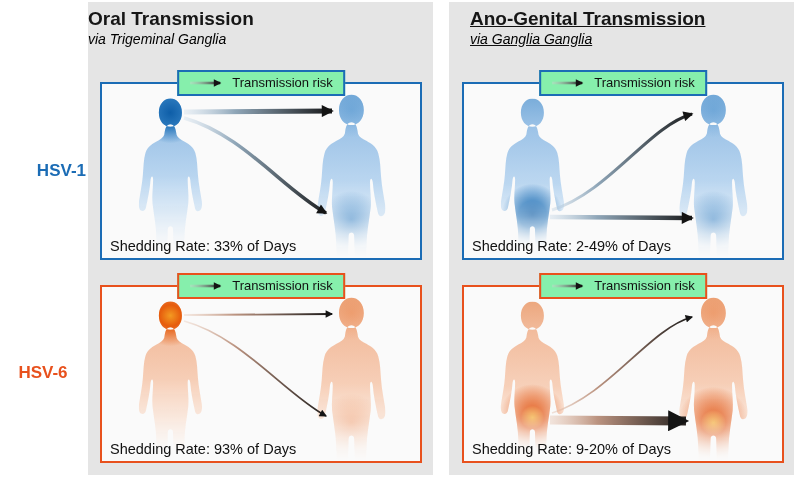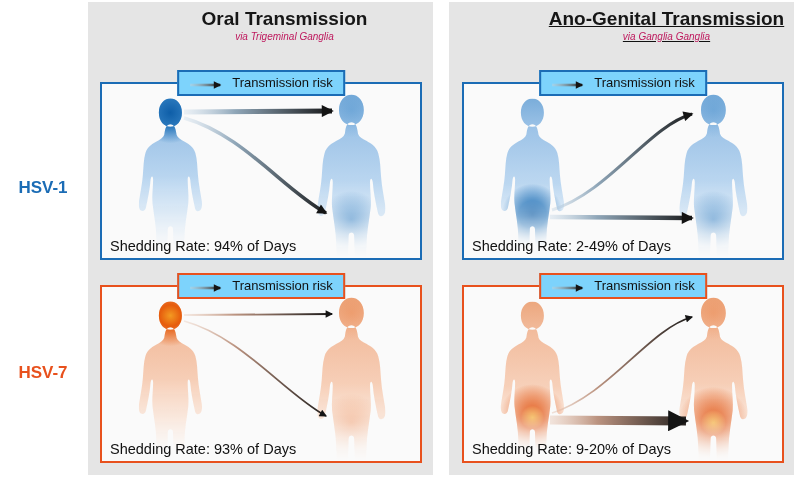"Oral Transmission" .col-header { text-align: center -> left }
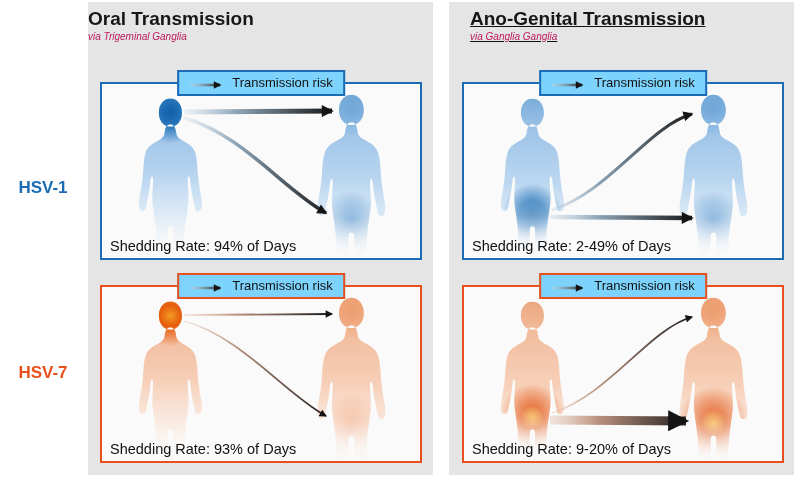"via Trigeminal Ganglia" .col-subtitle { color: #be185d -> #000000; font-size: 10px -> 14px }
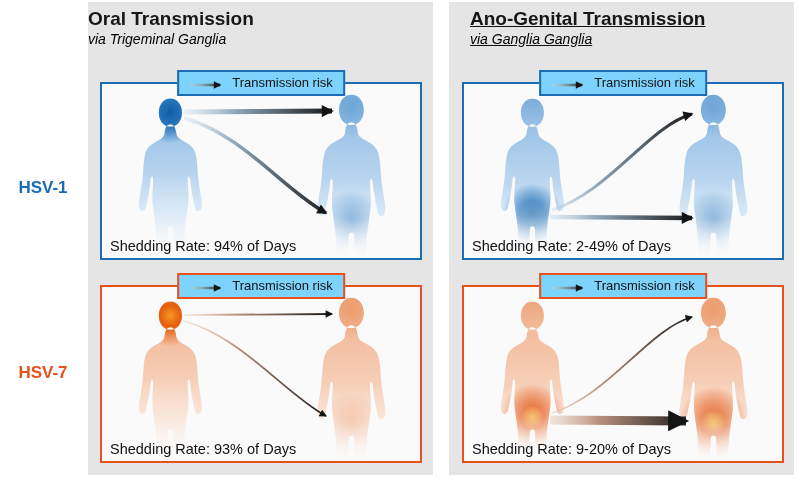"Transmission risk" .risk-box { align-items: flex-end -> center; background: #7dd3fc -> #86efac }
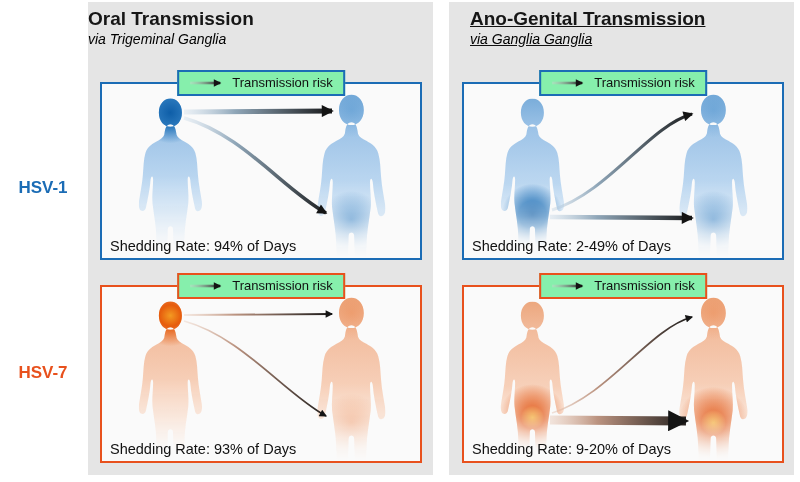"HSV-1" #row-label-hsv1 { text-align: none -> right; top: 178px -> 161px }
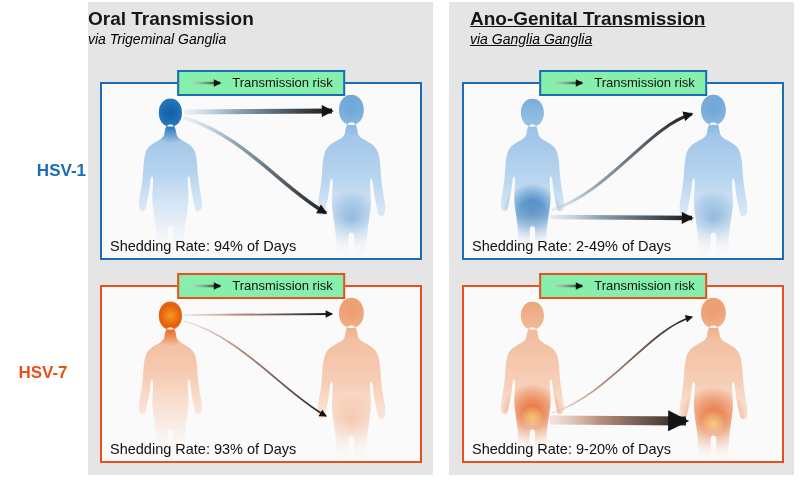"Shedding Rate: 94% of Days" div.shedding { text: 94% -> 33% }
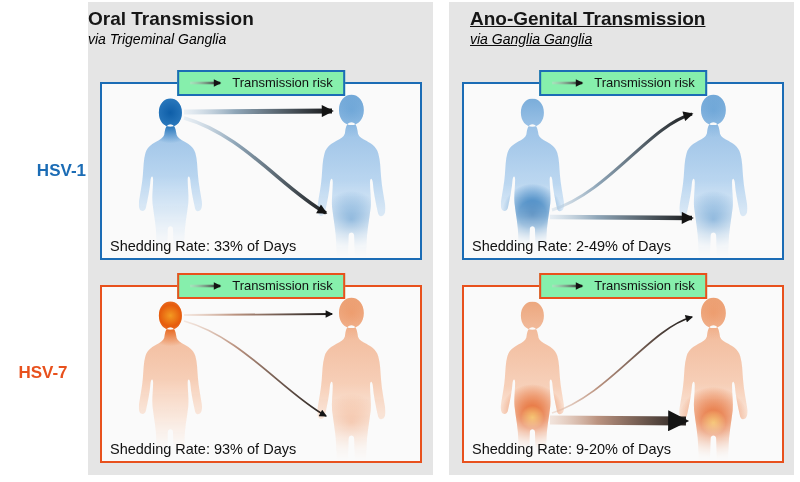"HSV-7" div.row-label { text: HSV-7 -> HSV-6 }
